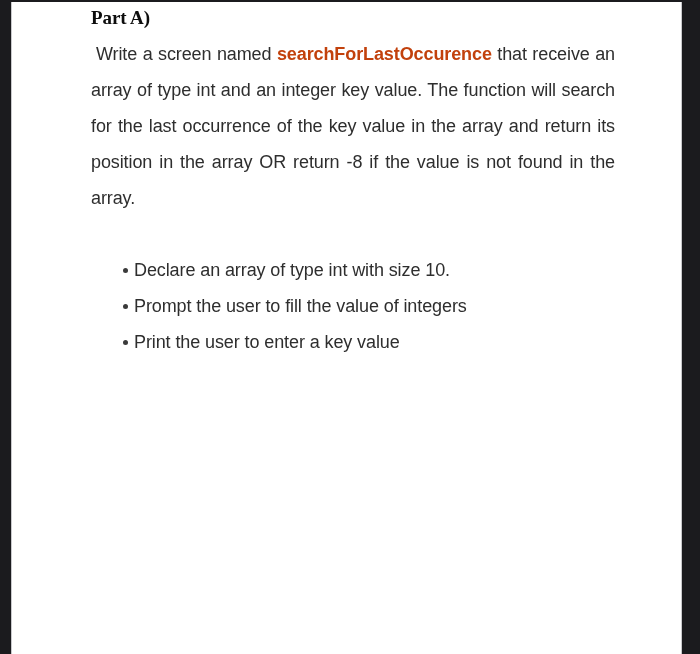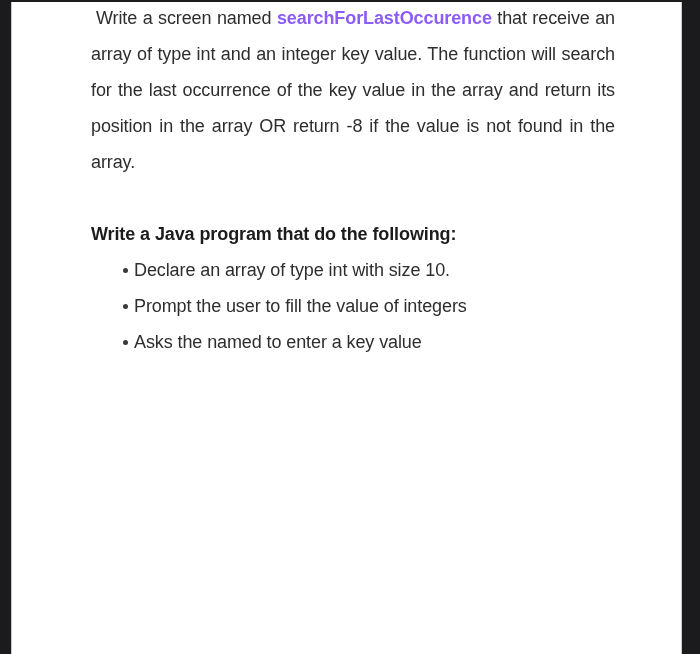"Part A)" h2.part-heading { html: none -> <h2>Part A)</h2> }
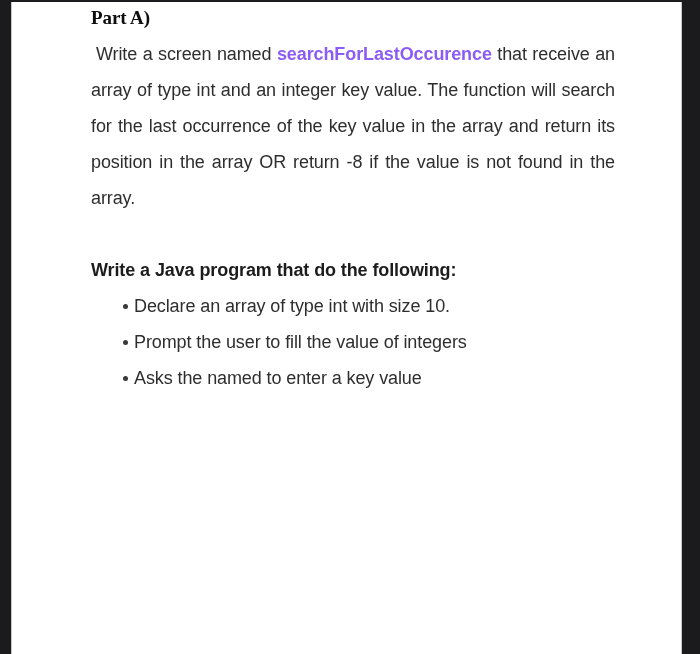"searchForLastOccurence" .bold-inline { color: #8b5cf6 -> #c2410c }
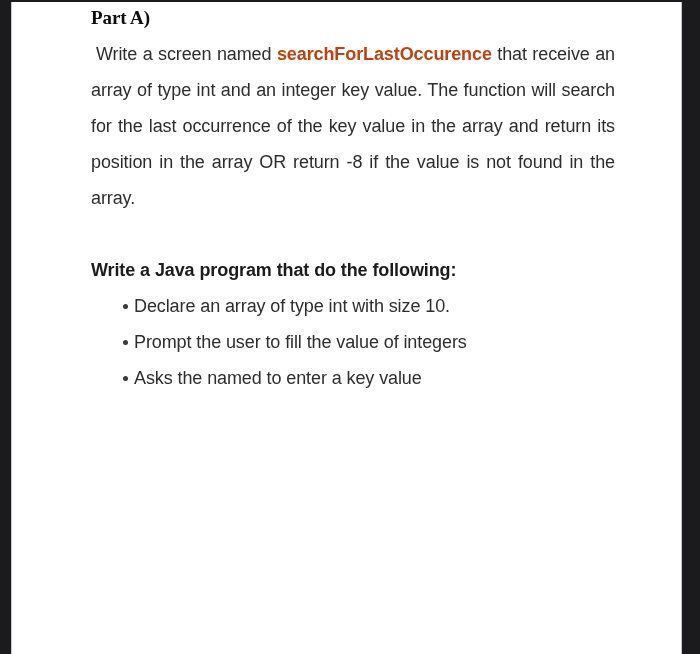"Write a Java program that" p.part-b-intro { html: <p>Write a Java program that do the following:</p> -> none }
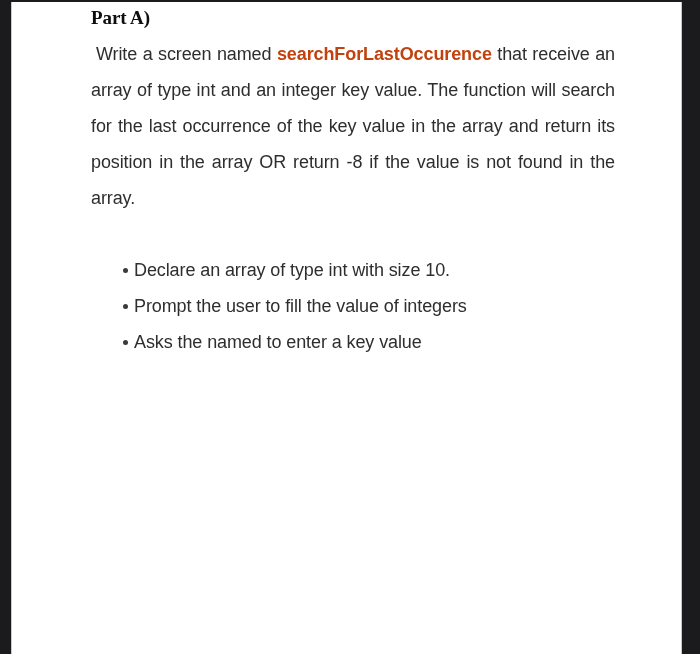"Asks the named to enter" li { text: Asks the named -> Print the user }
